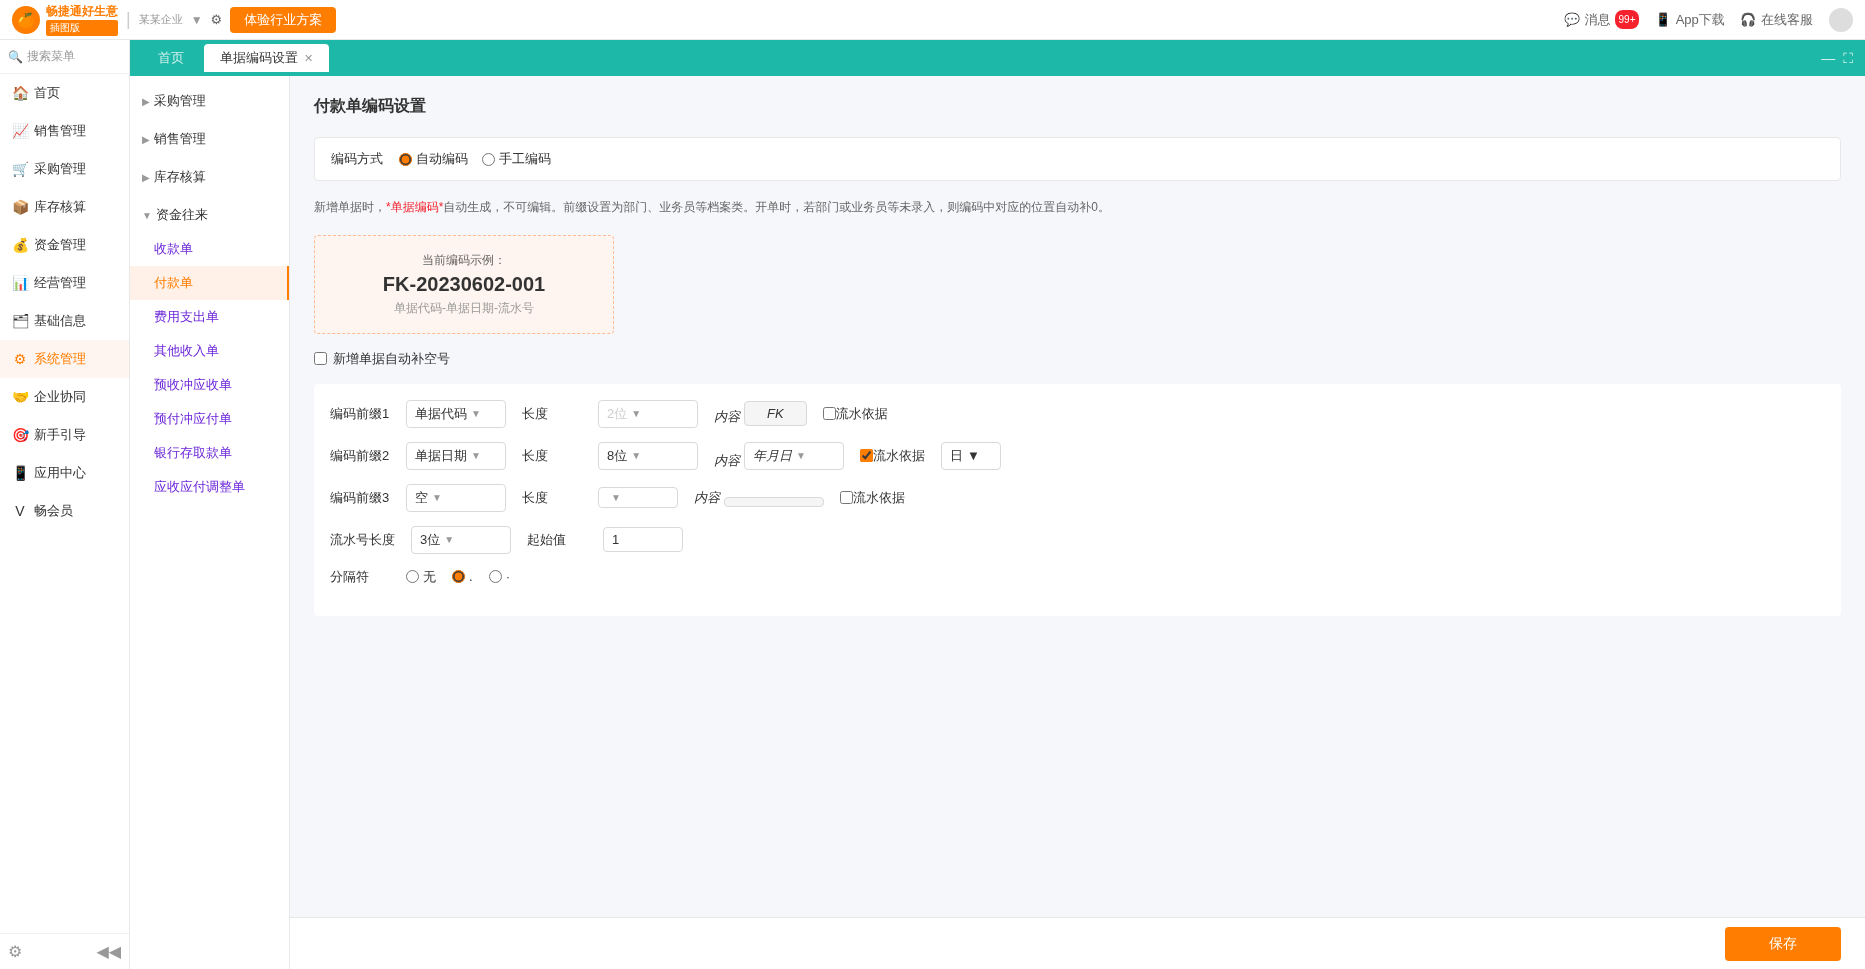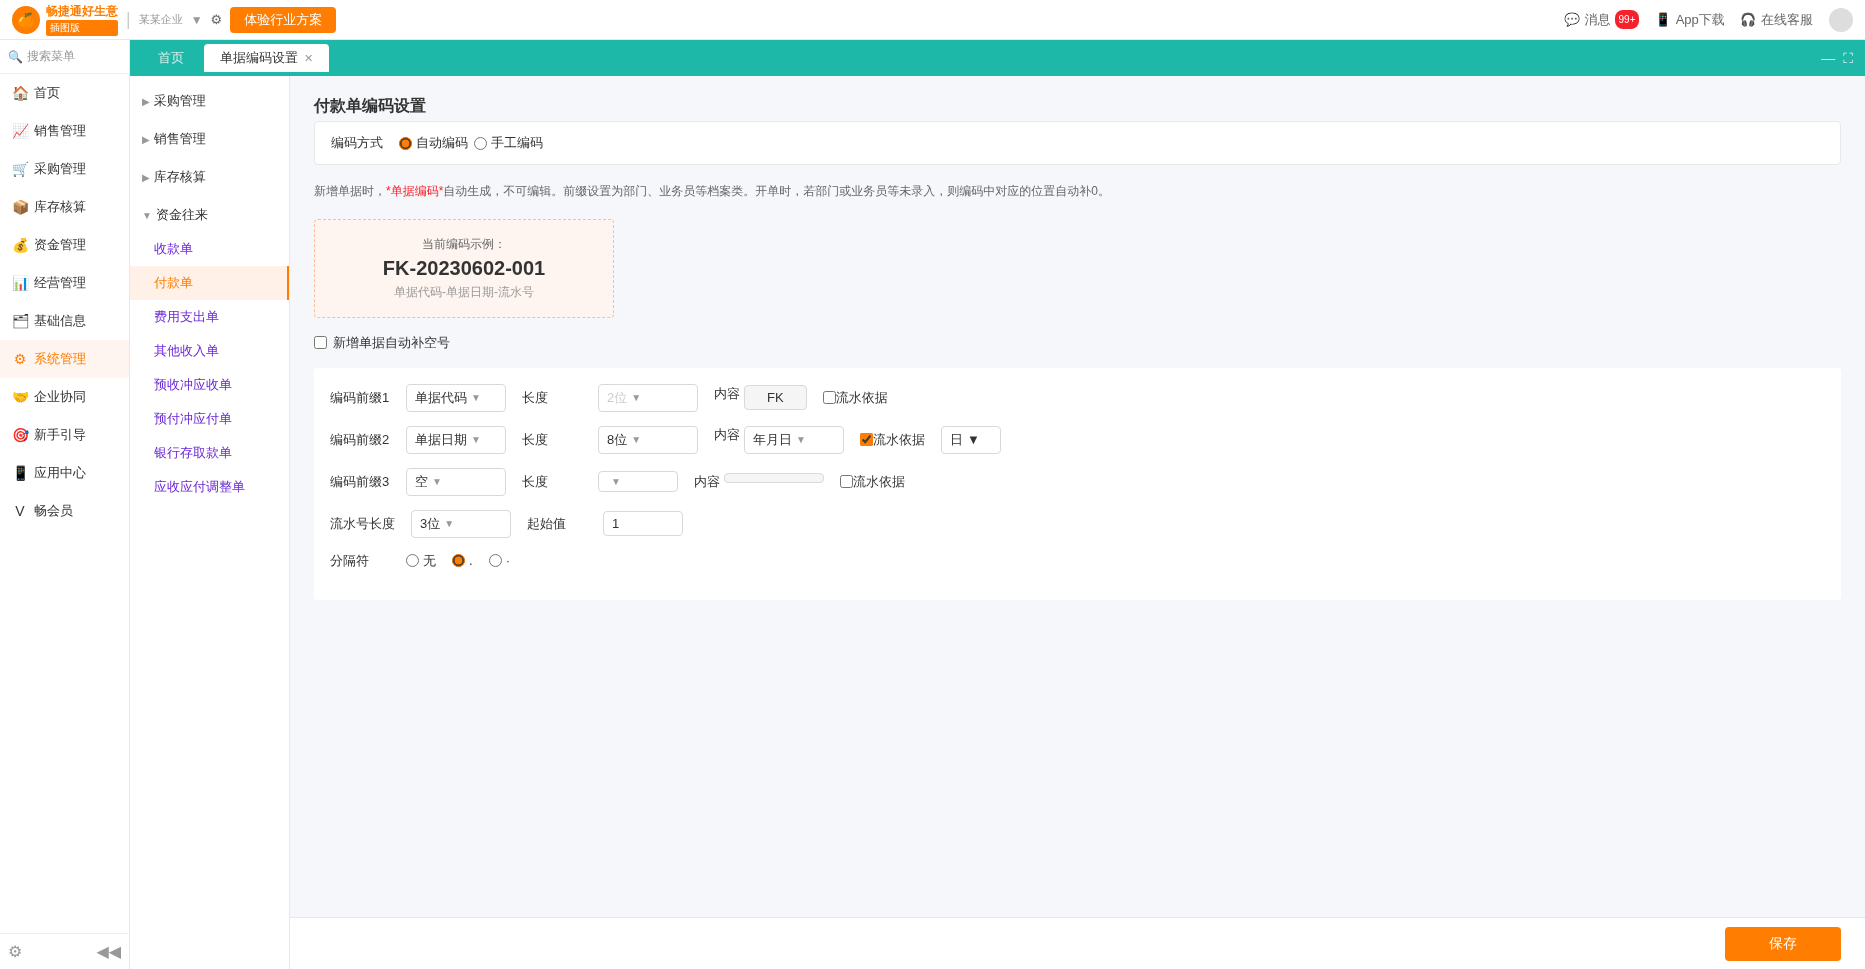"付款单编码设置" .page-title { margin-bottom: 4px -> 20px }
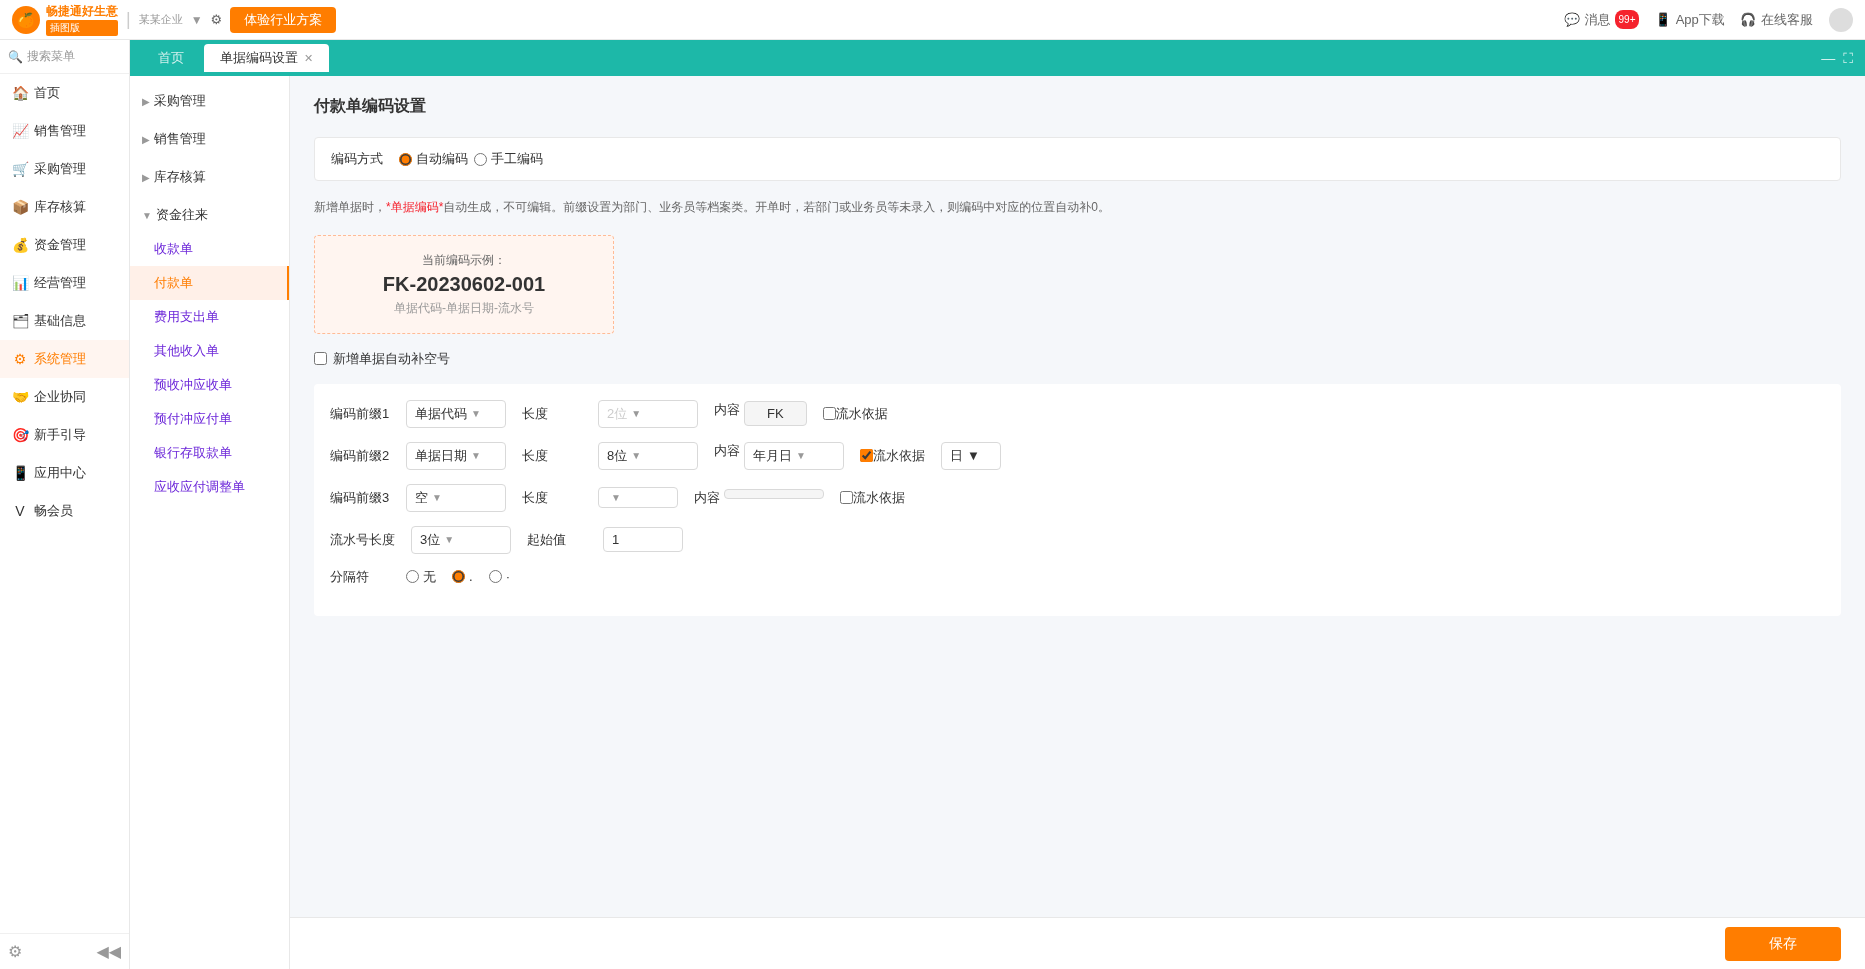"自动编码" .radio-group { gap: 6px -> 14px }
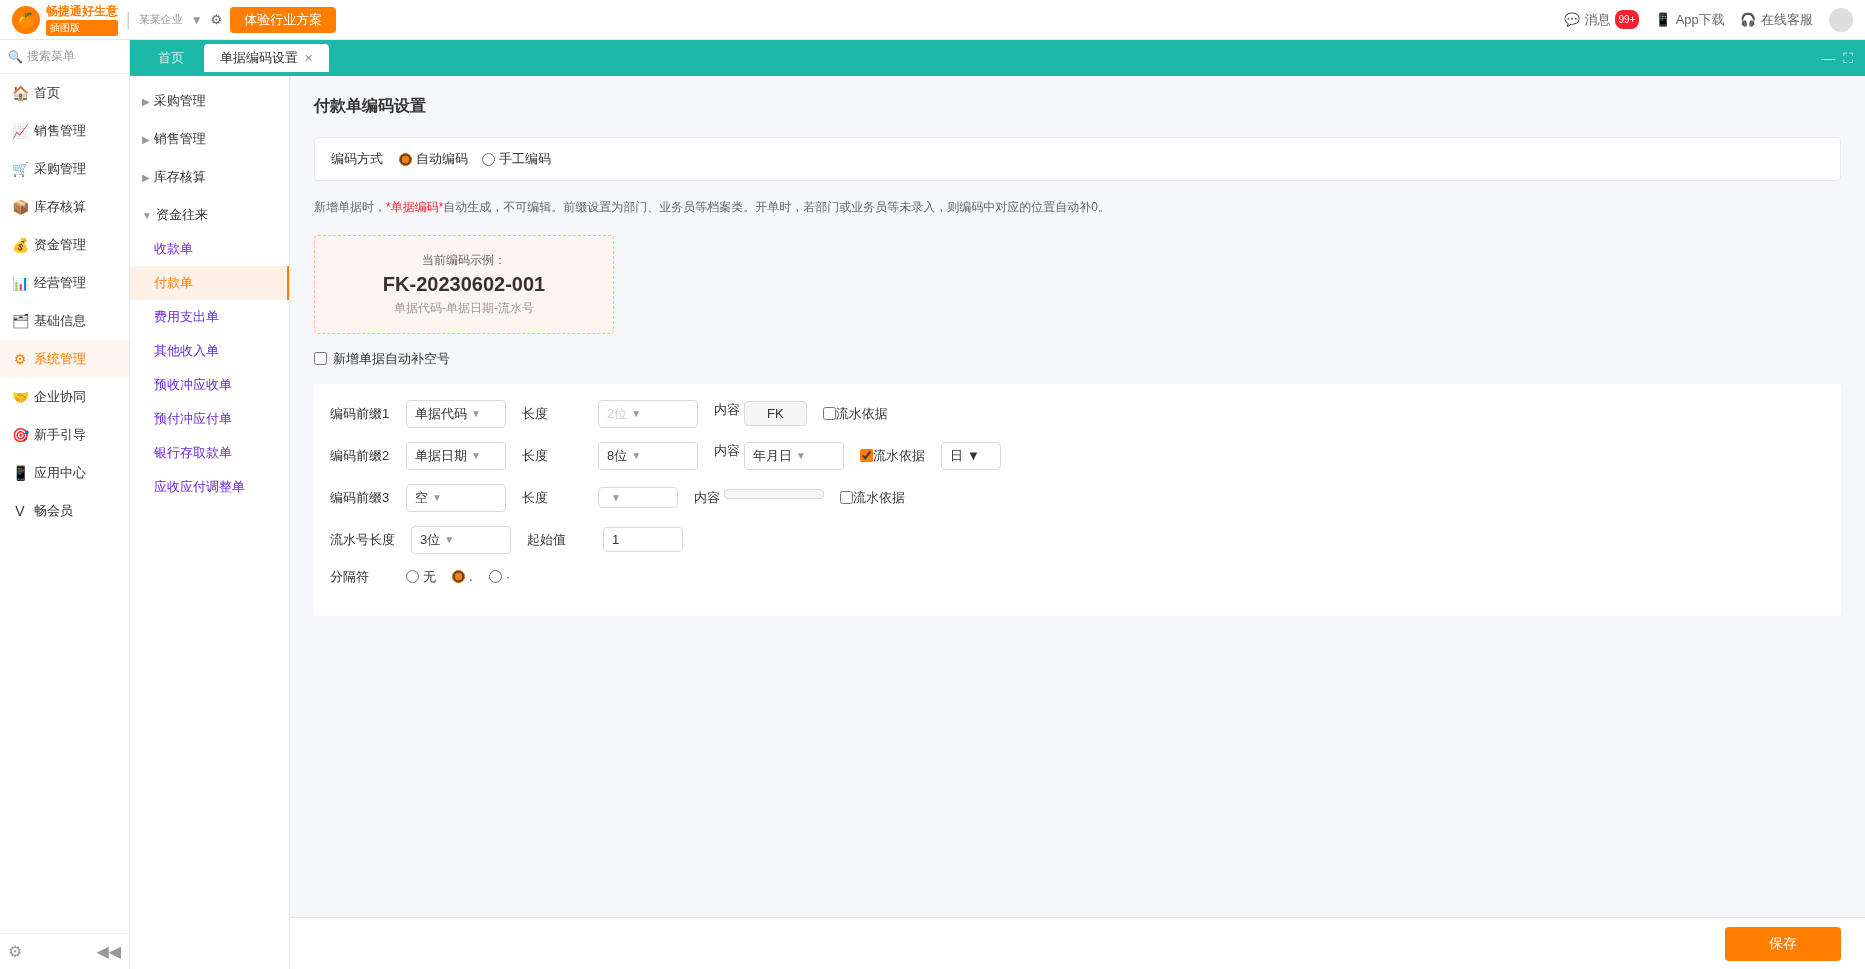"内容" .settings-content { align-items: flex-start -> flex-end; font-style: none -> italic }
